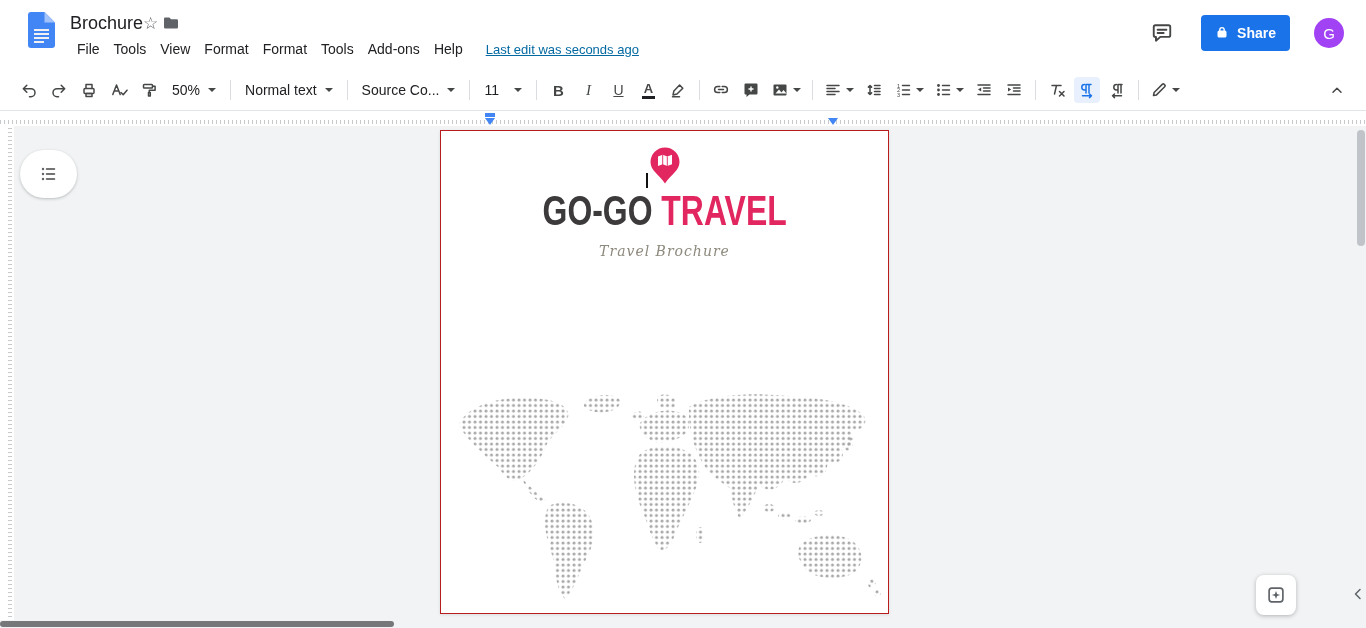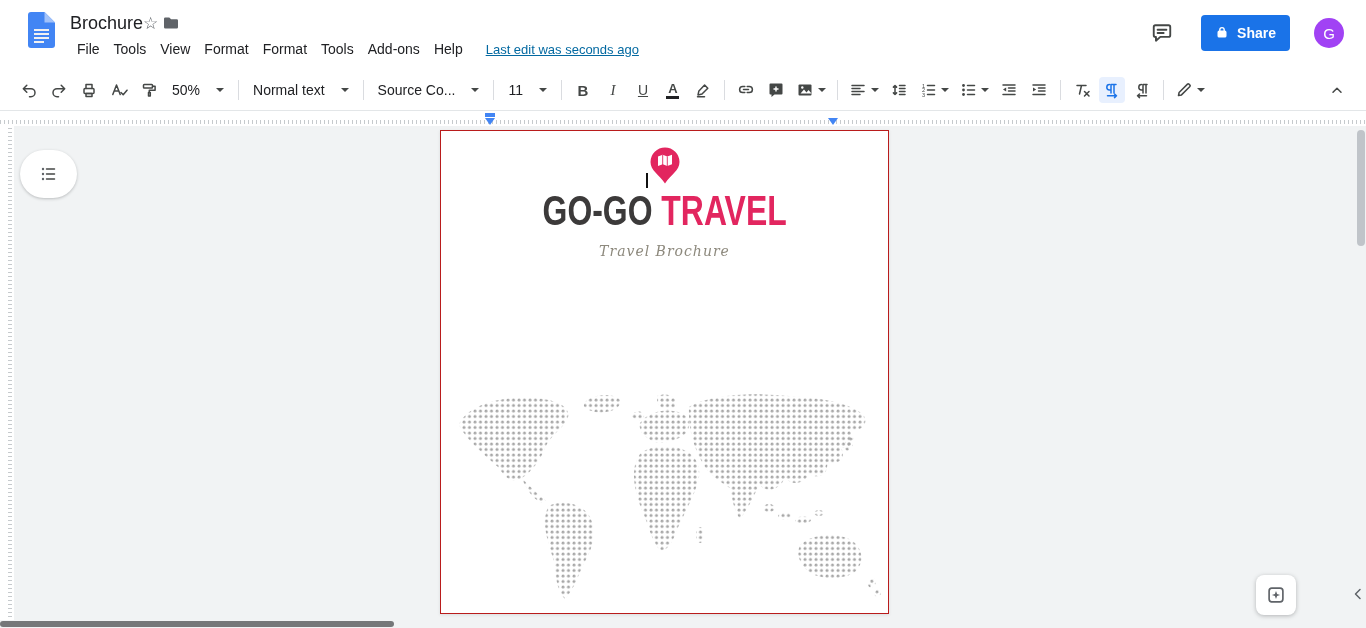"50%" .tb-dd { gap: 16px -> 8px }
